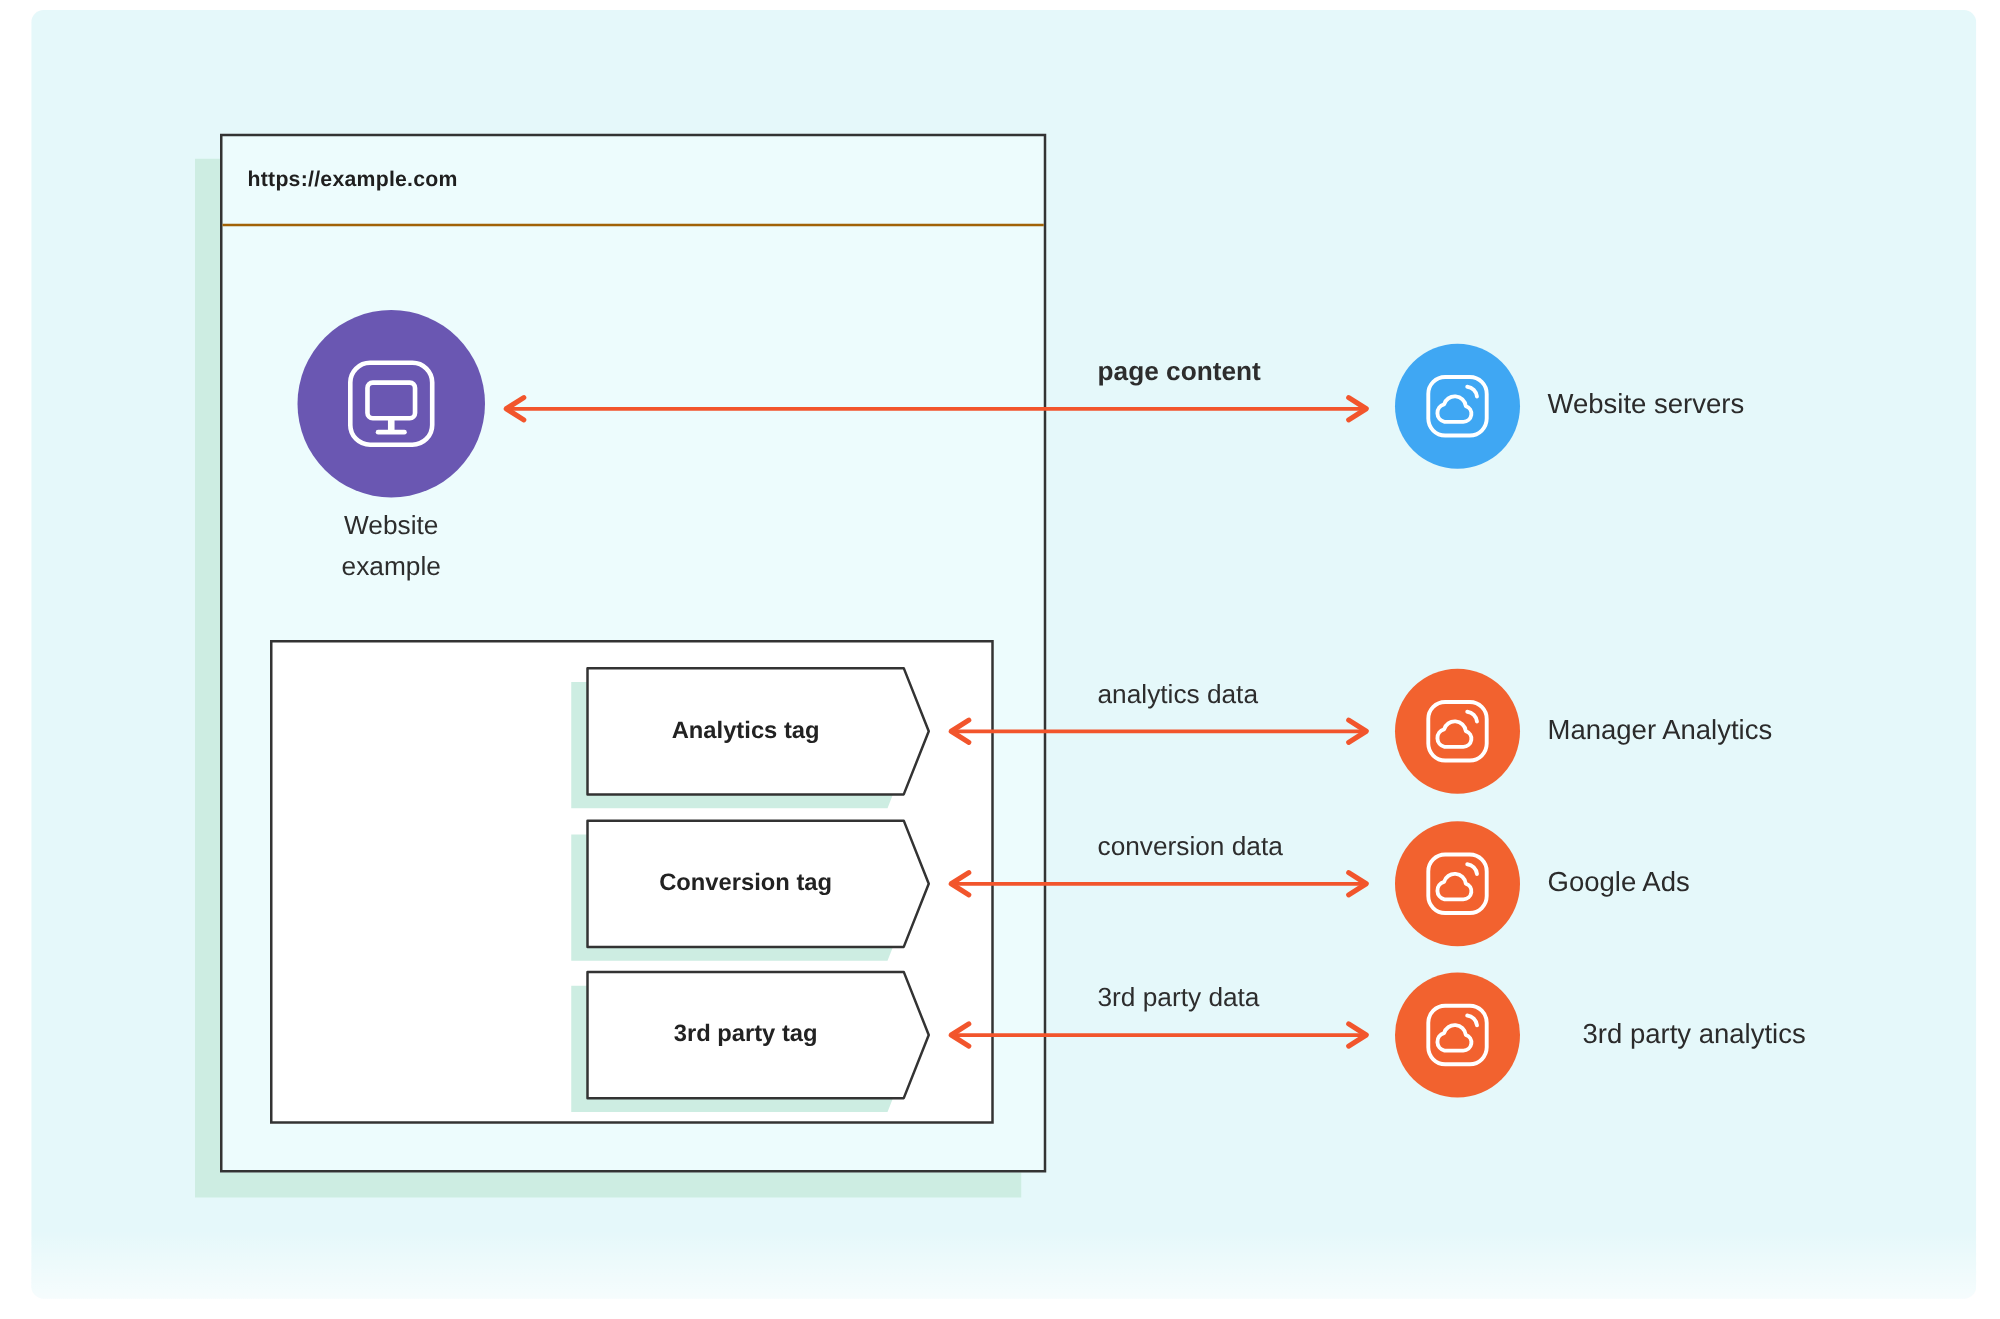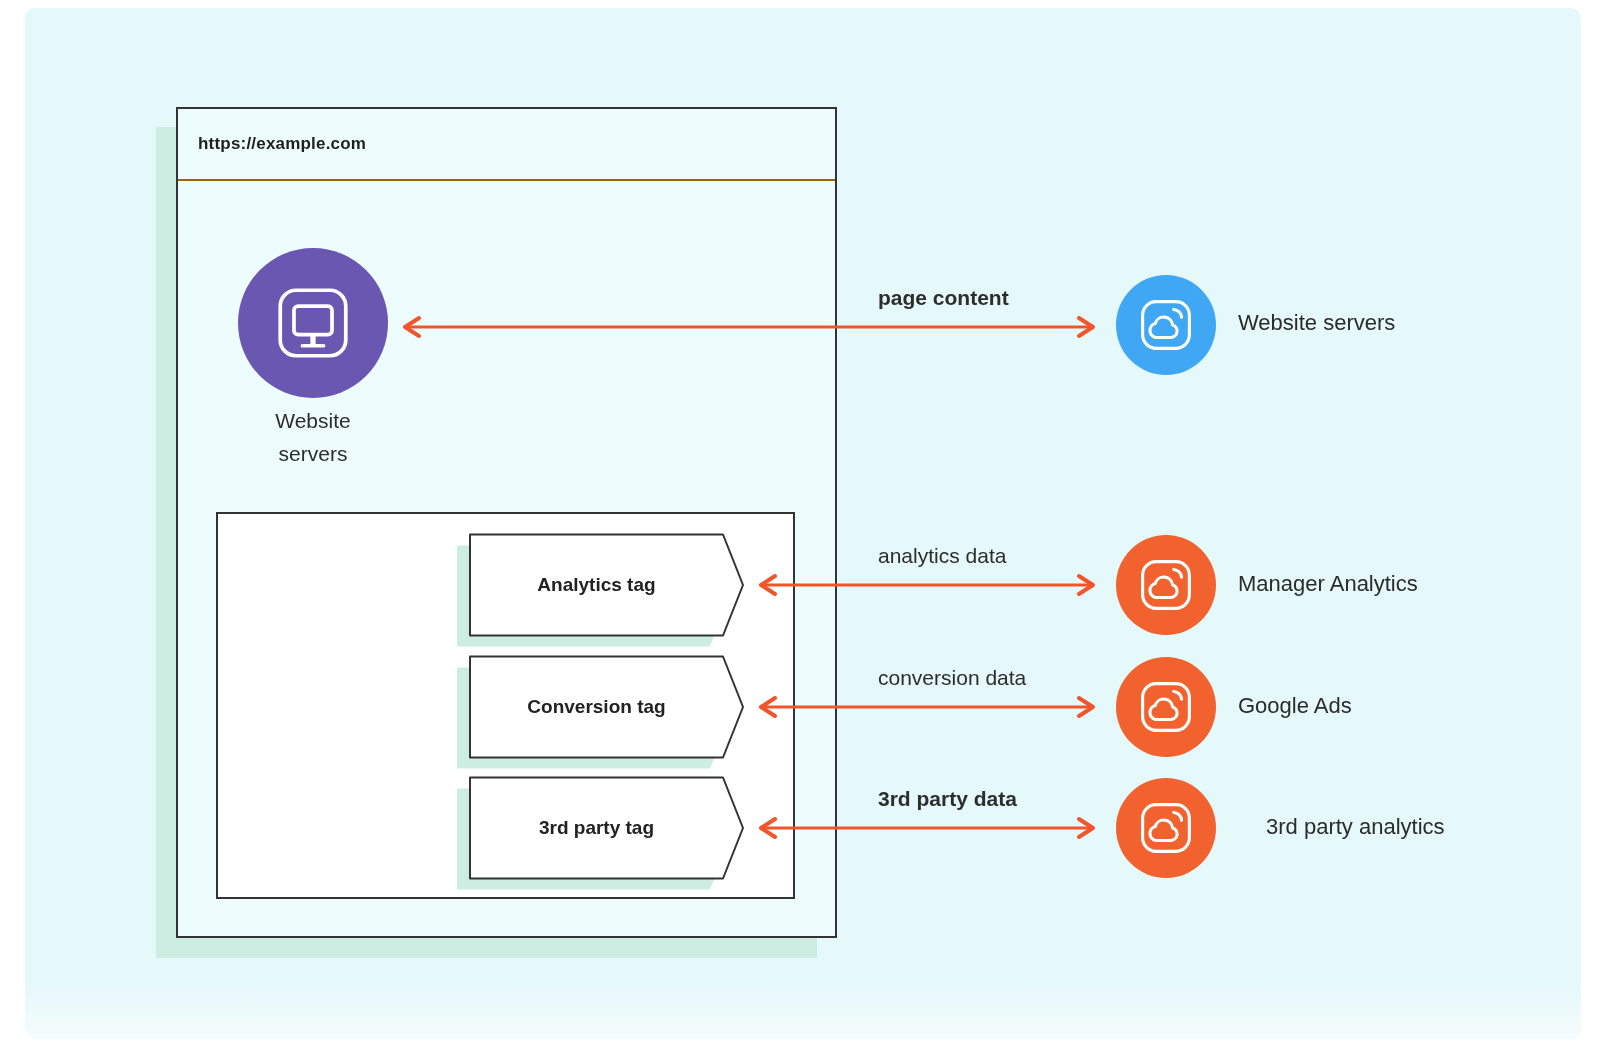"Website" div.website-label { text: servers -> example }
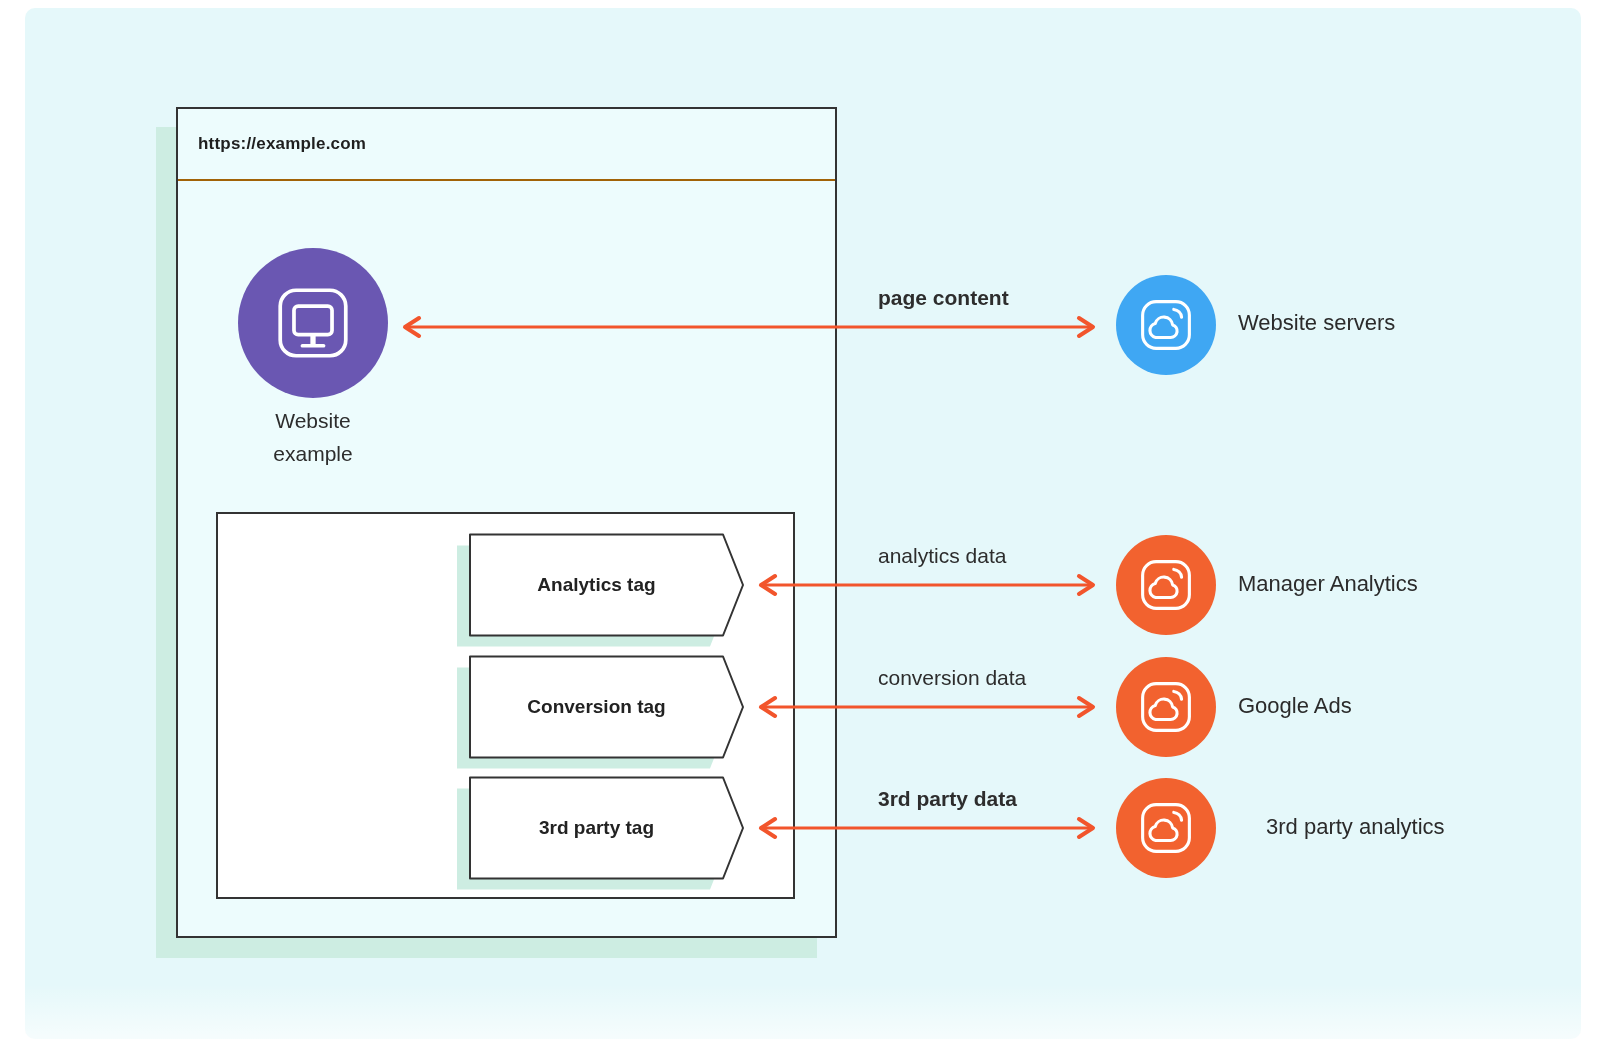"3rd party data" .conn-label-3 { font-weight: bold -> none }
